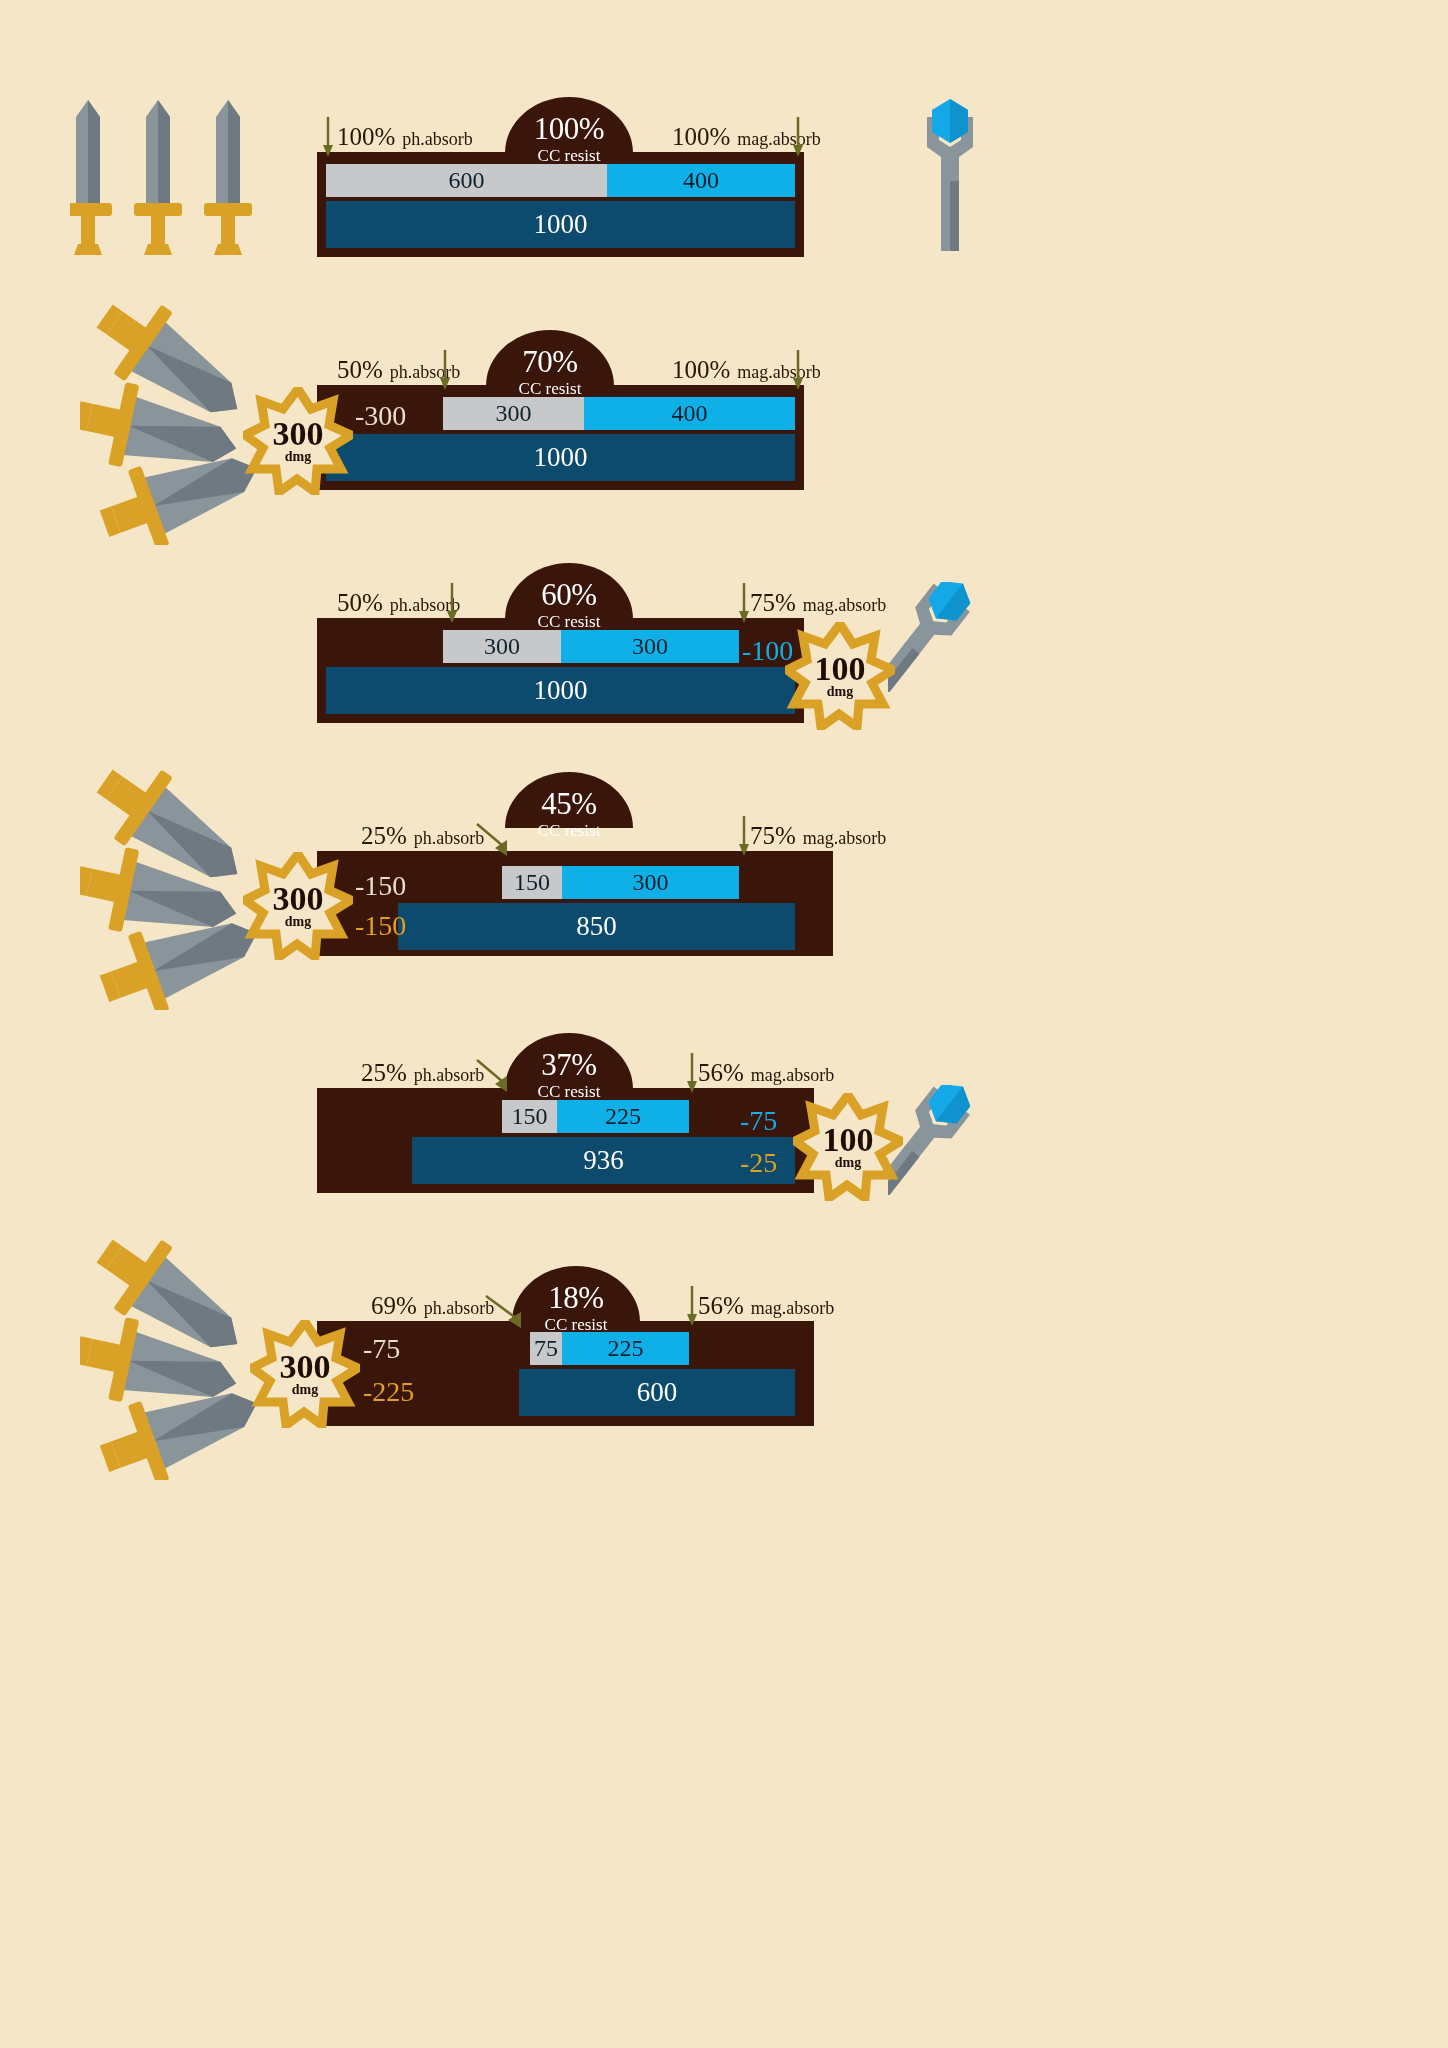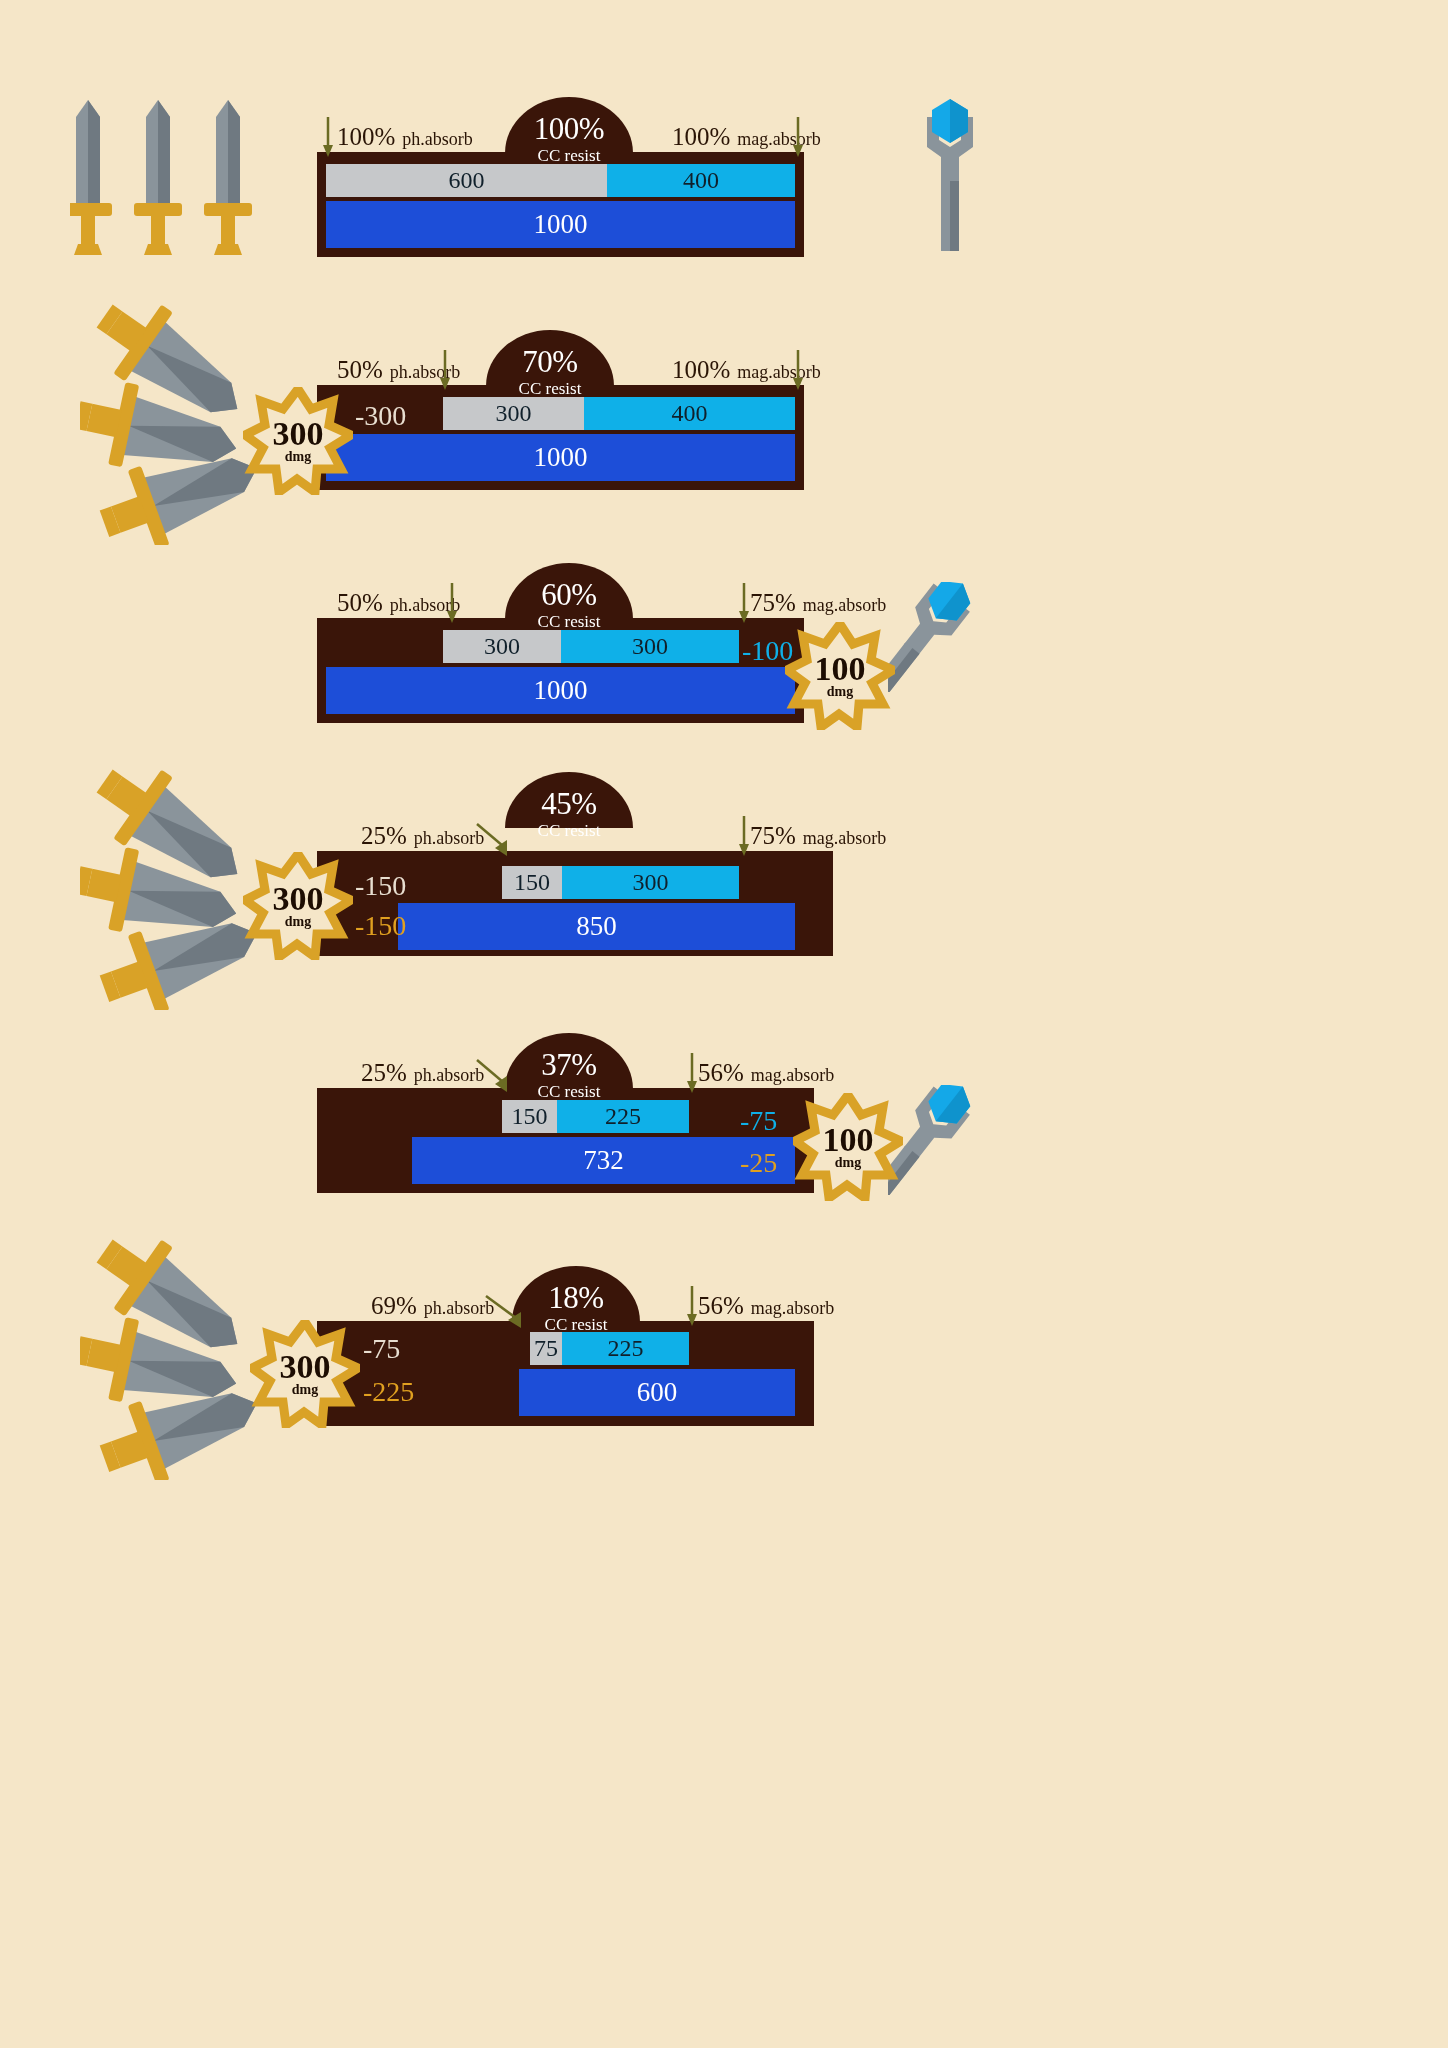"1000" .hpbar { background: #1d4ed8 -> #0c4a6e }
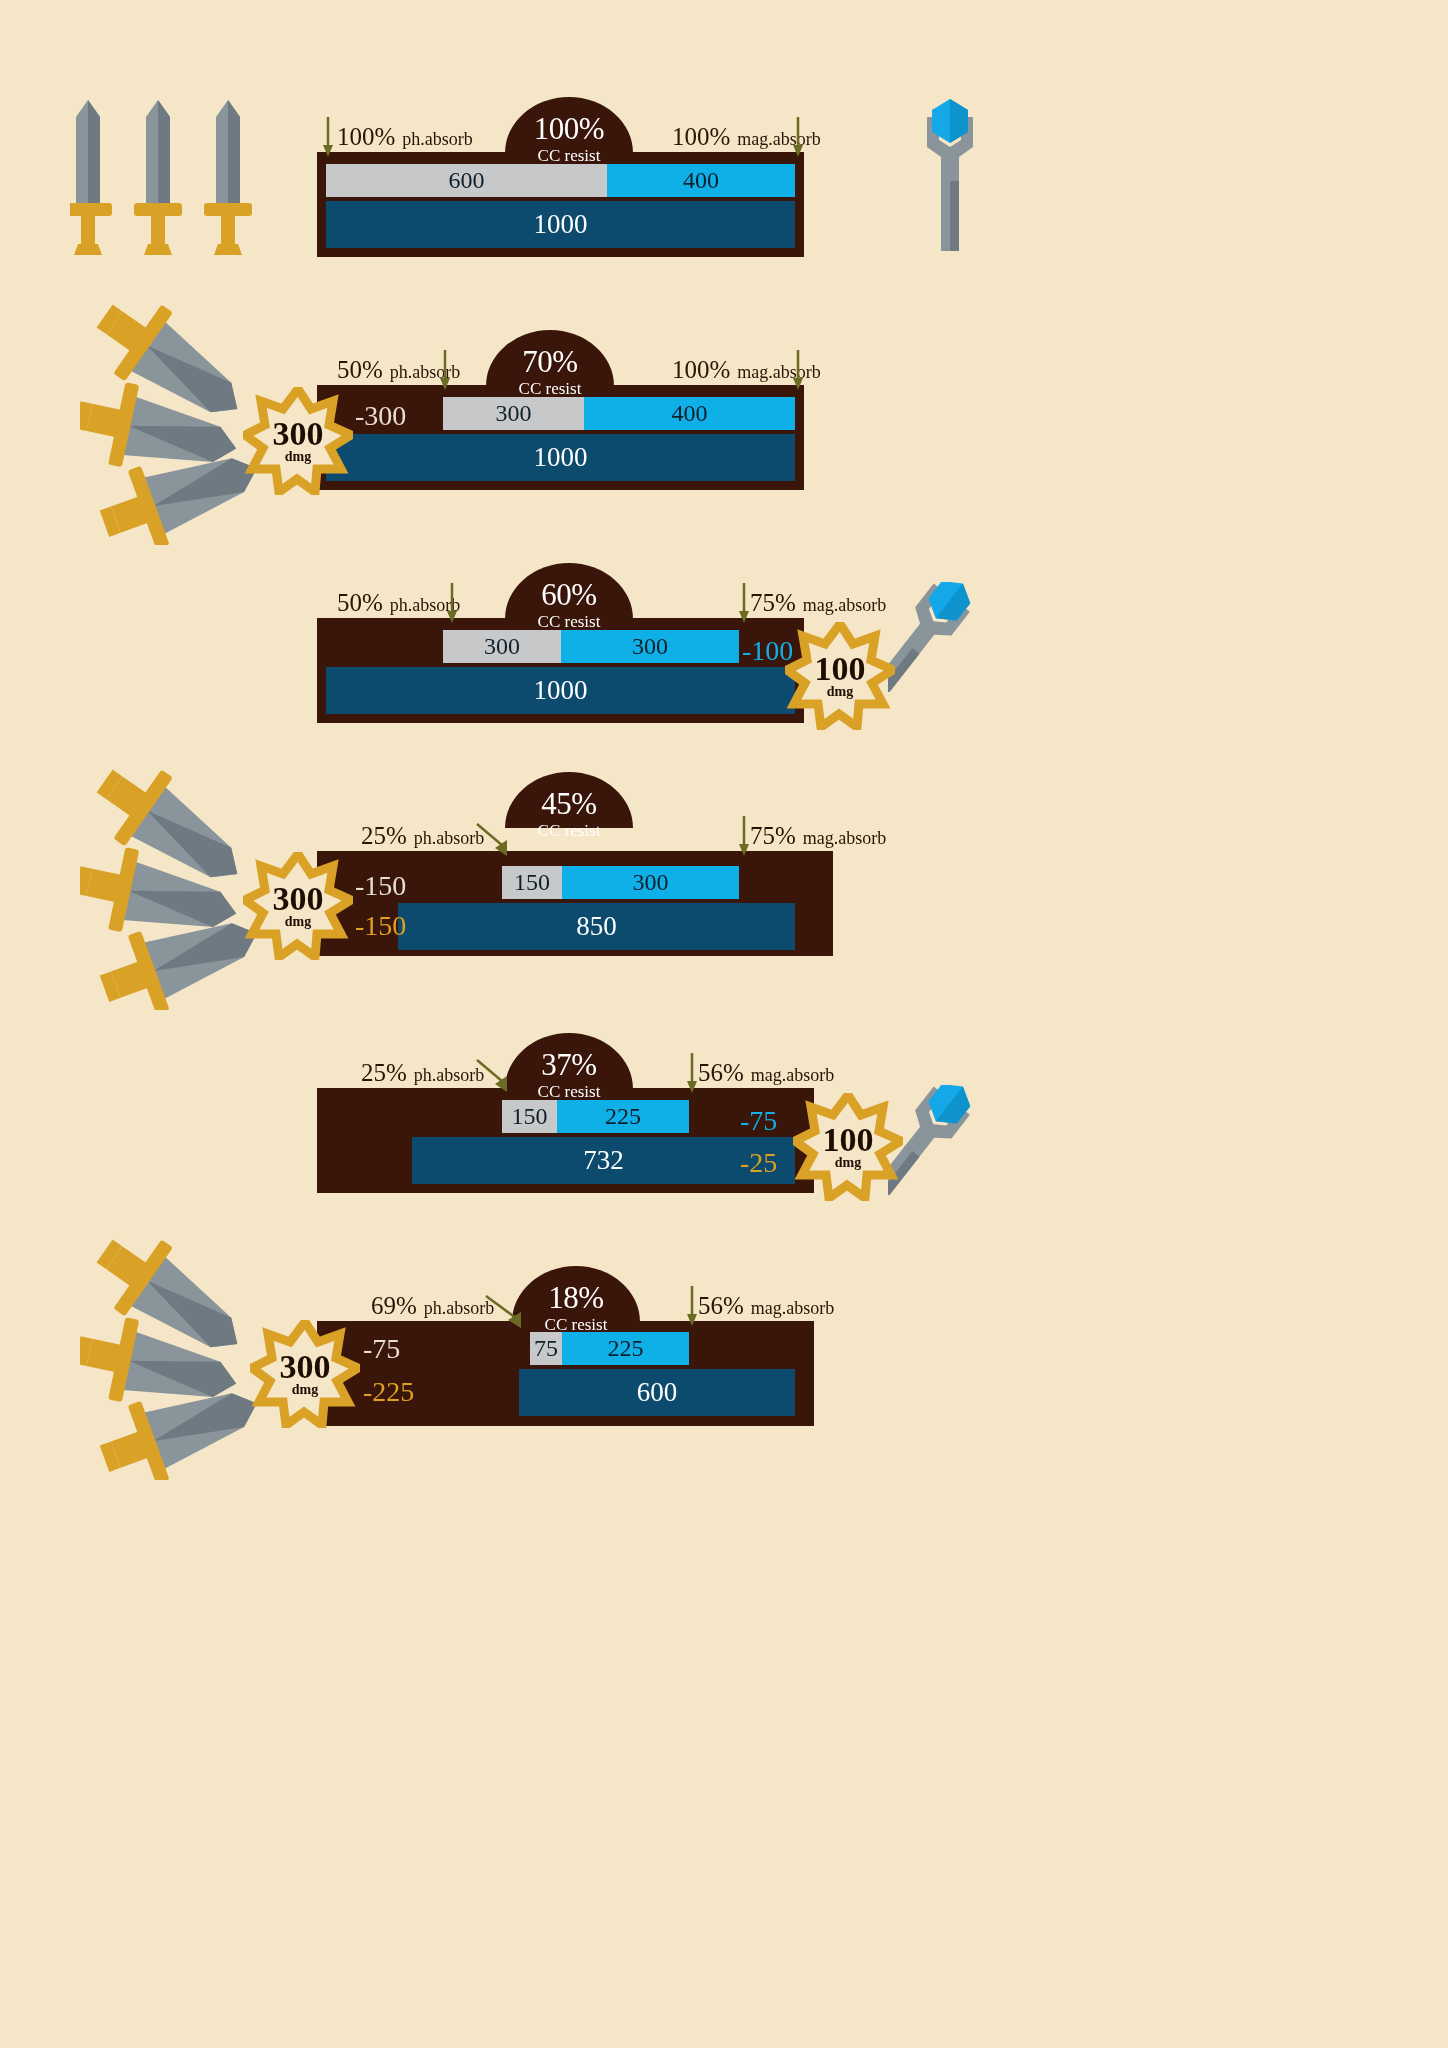"732" div.hpbar { text: 732 -> 936 }
